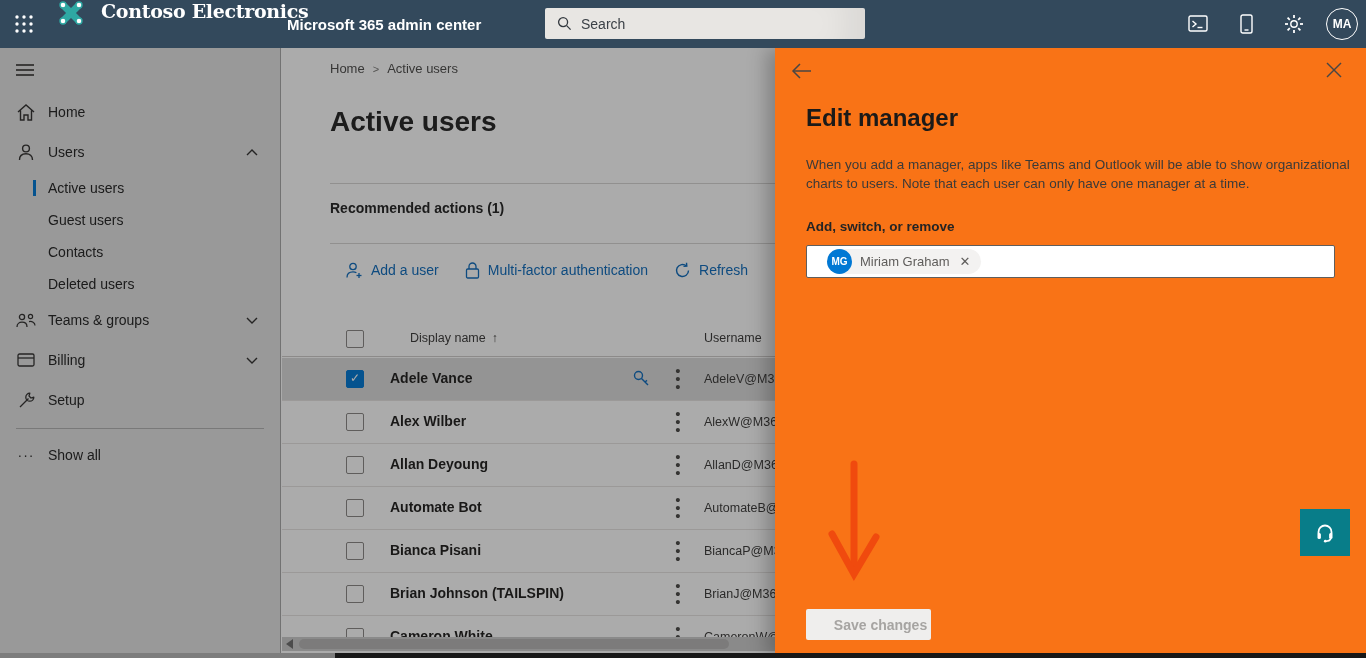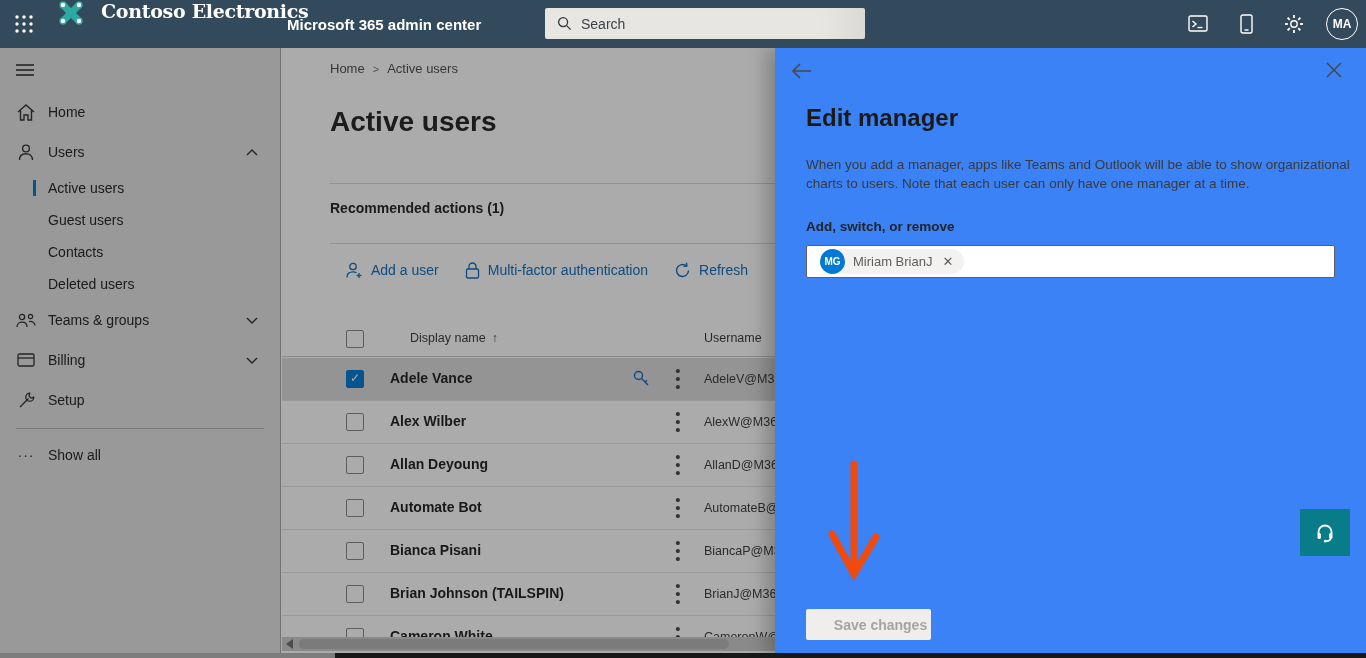"Edit manager" .panel { background: #3b82f6 -> #f97316 }
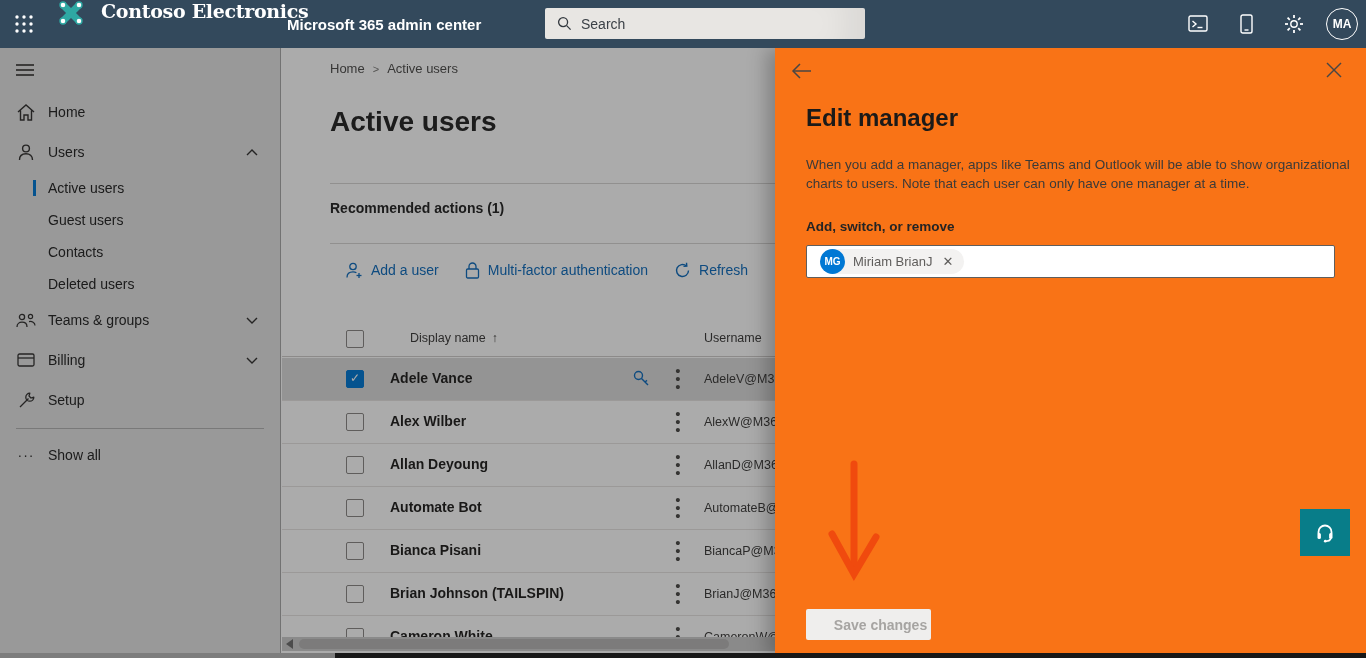"MG" .p-input { padding-left: 13px -> 20px }
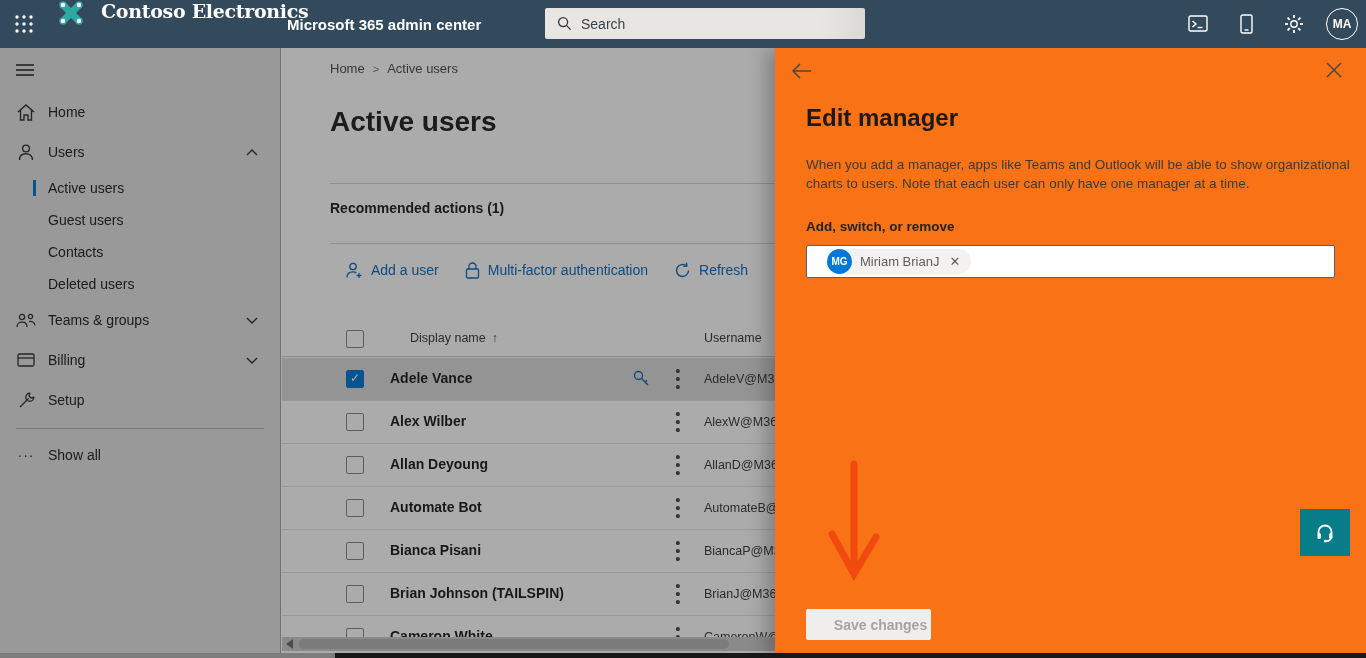"Miriam BrianJ" span.chip-name { text: BrianJ -> Graham }
